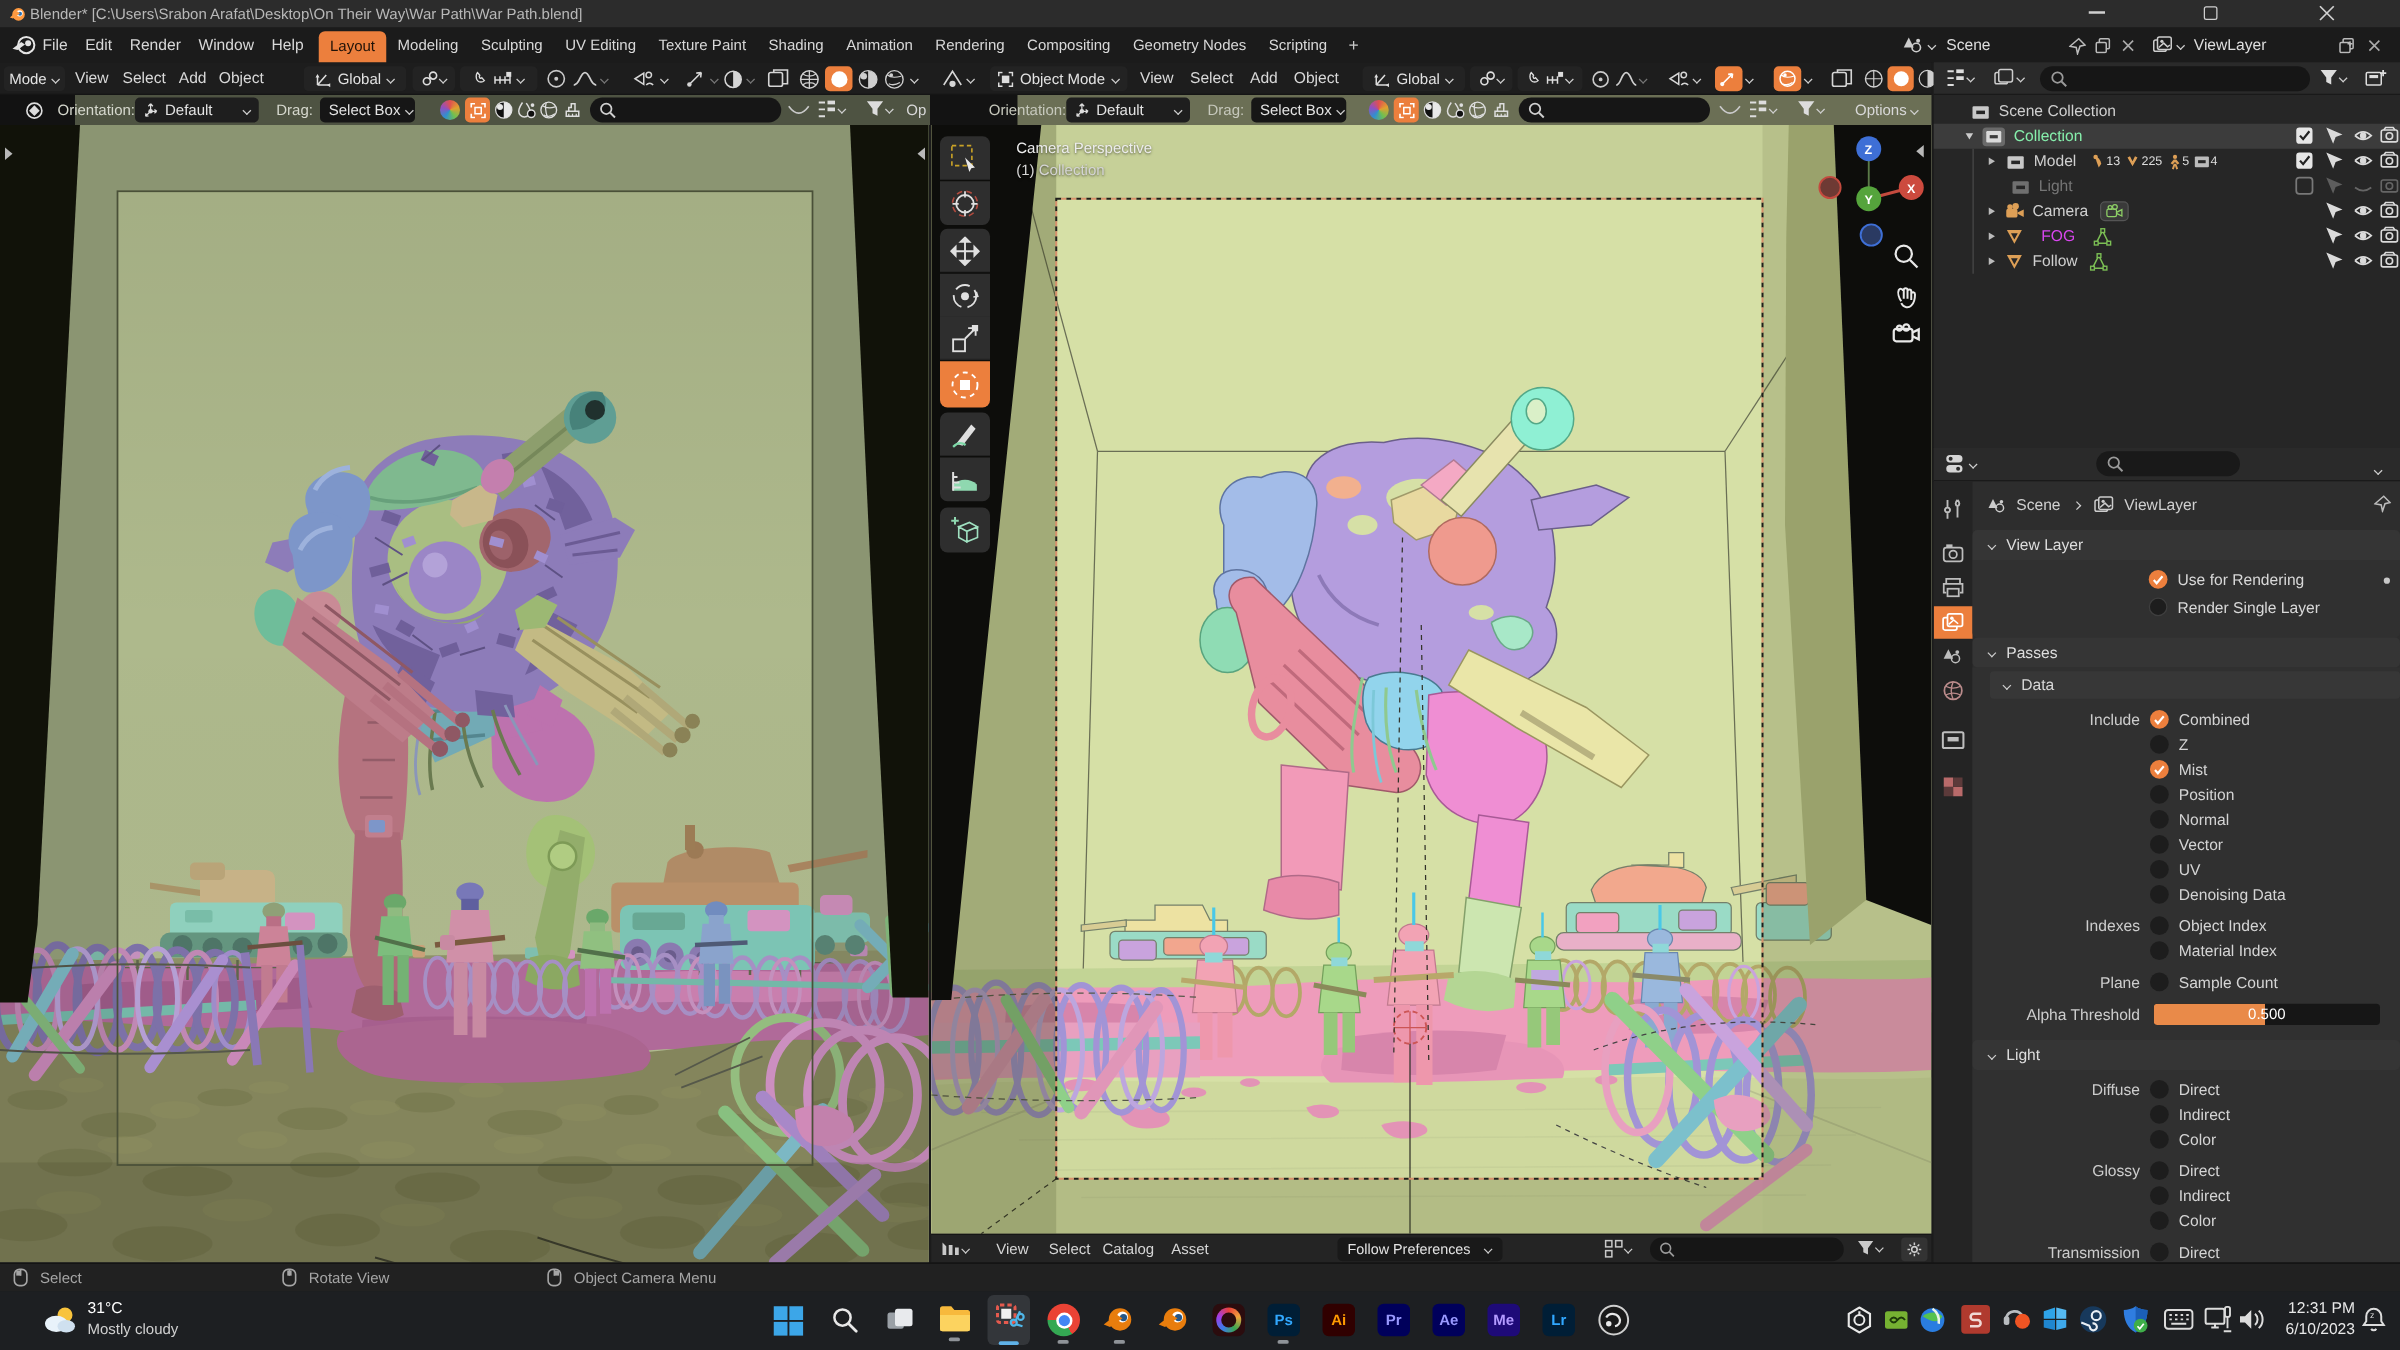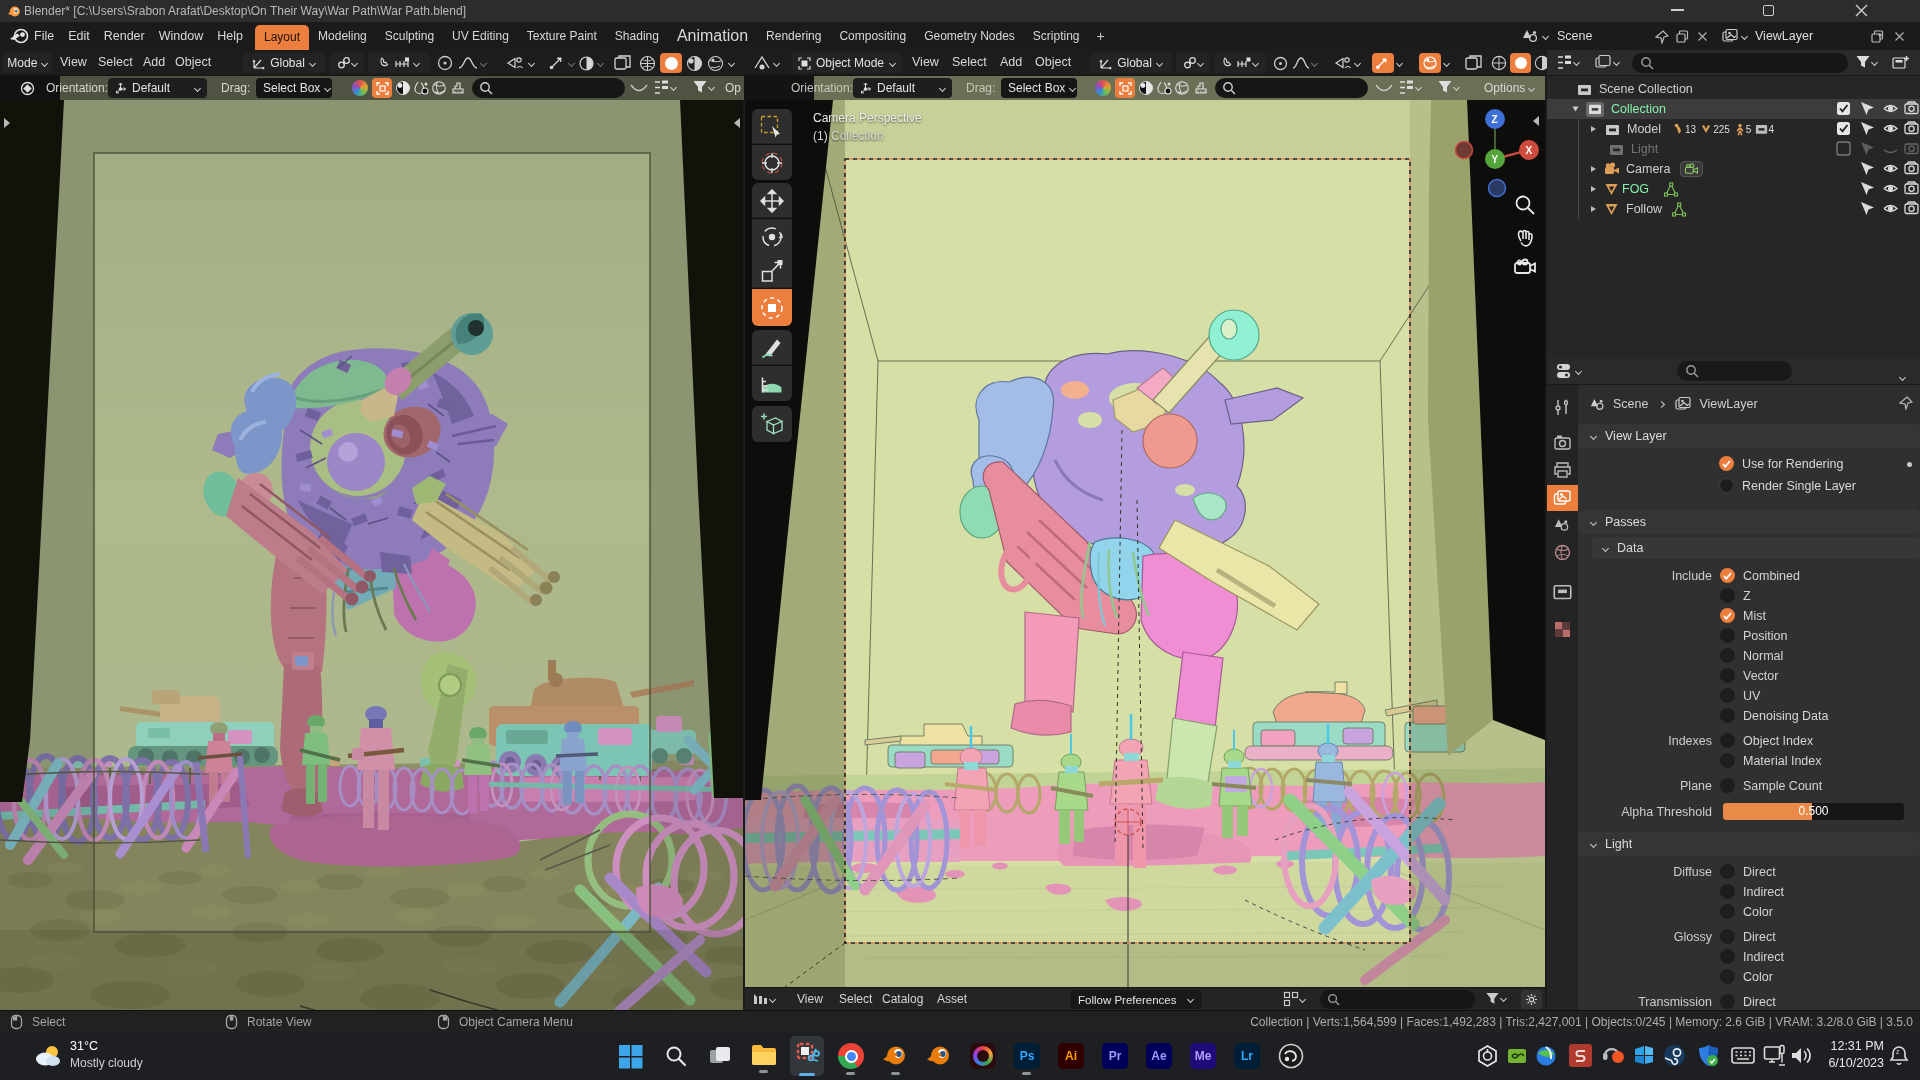"Animation" div.menu { font-size: 16px -> 12px }
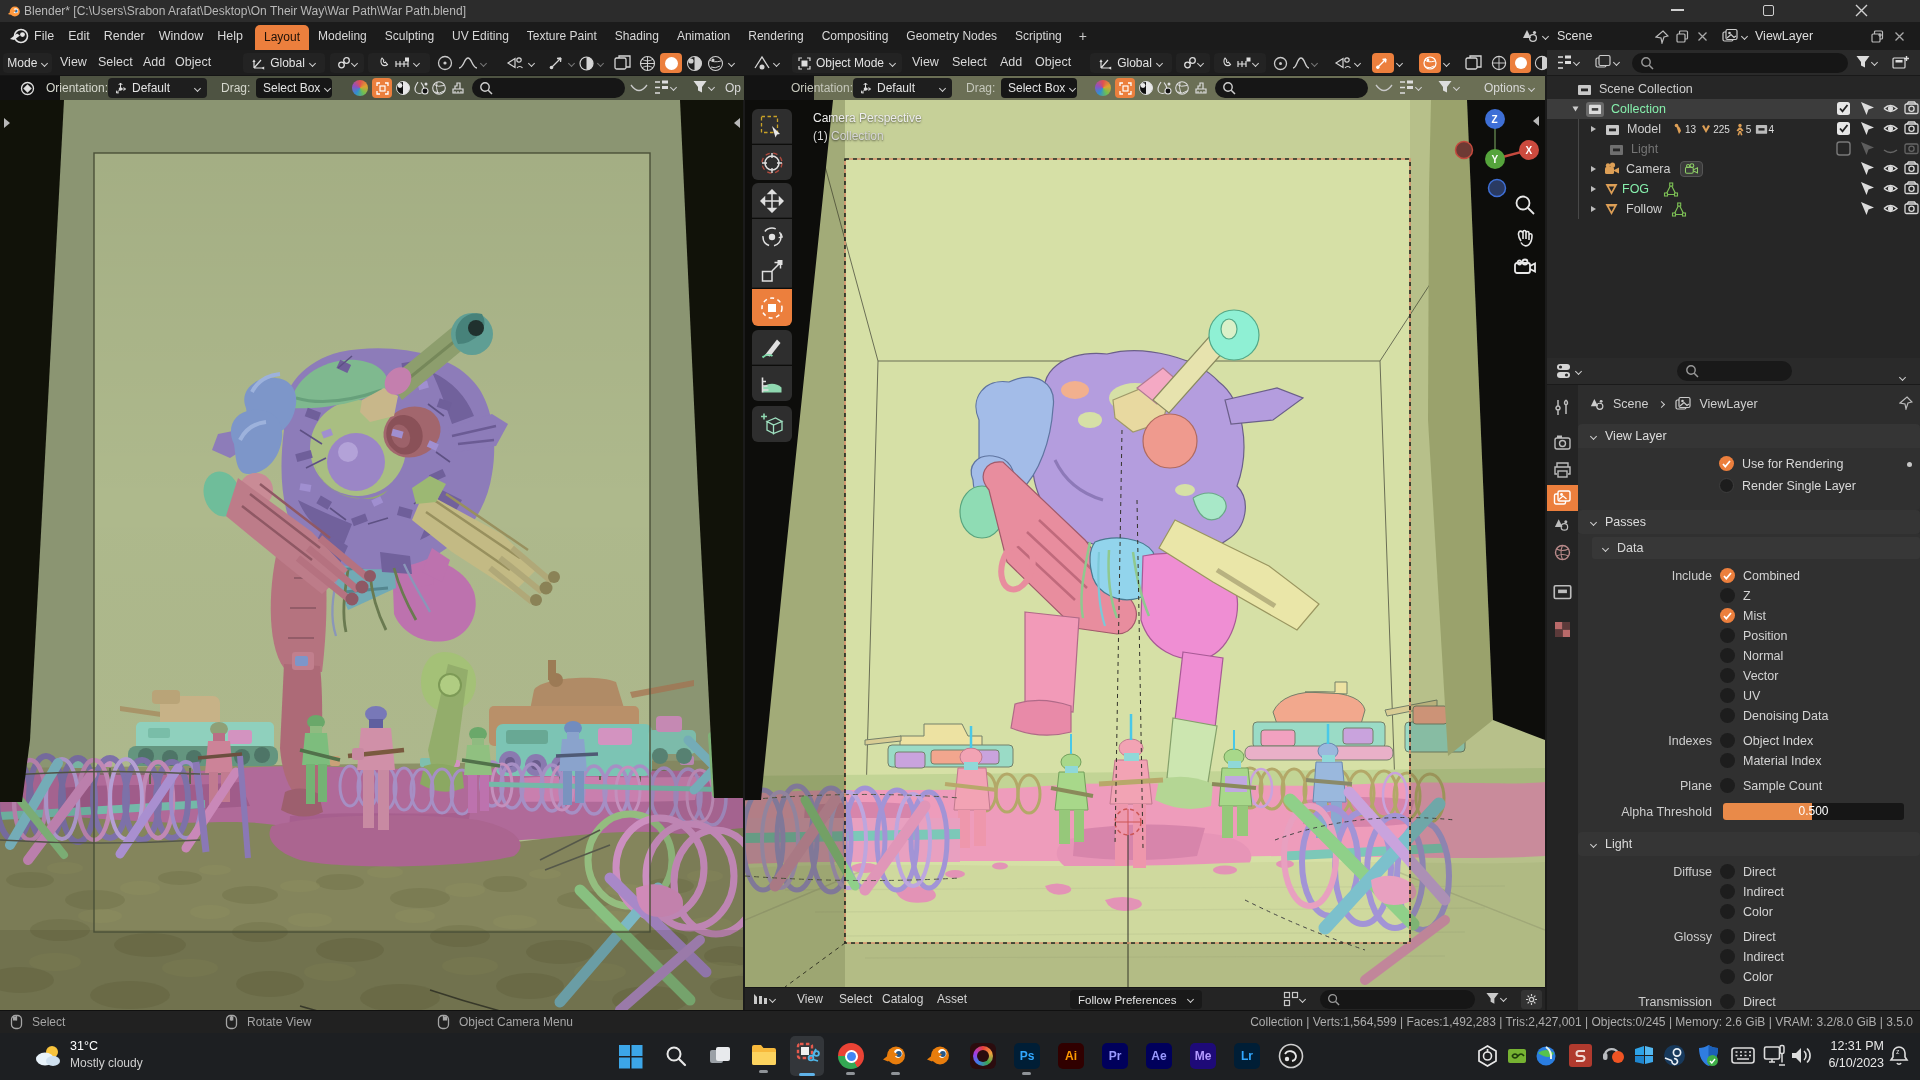"FOG" span { color: #86efac -> #d946ef; margin-left: 3px -> 14px }
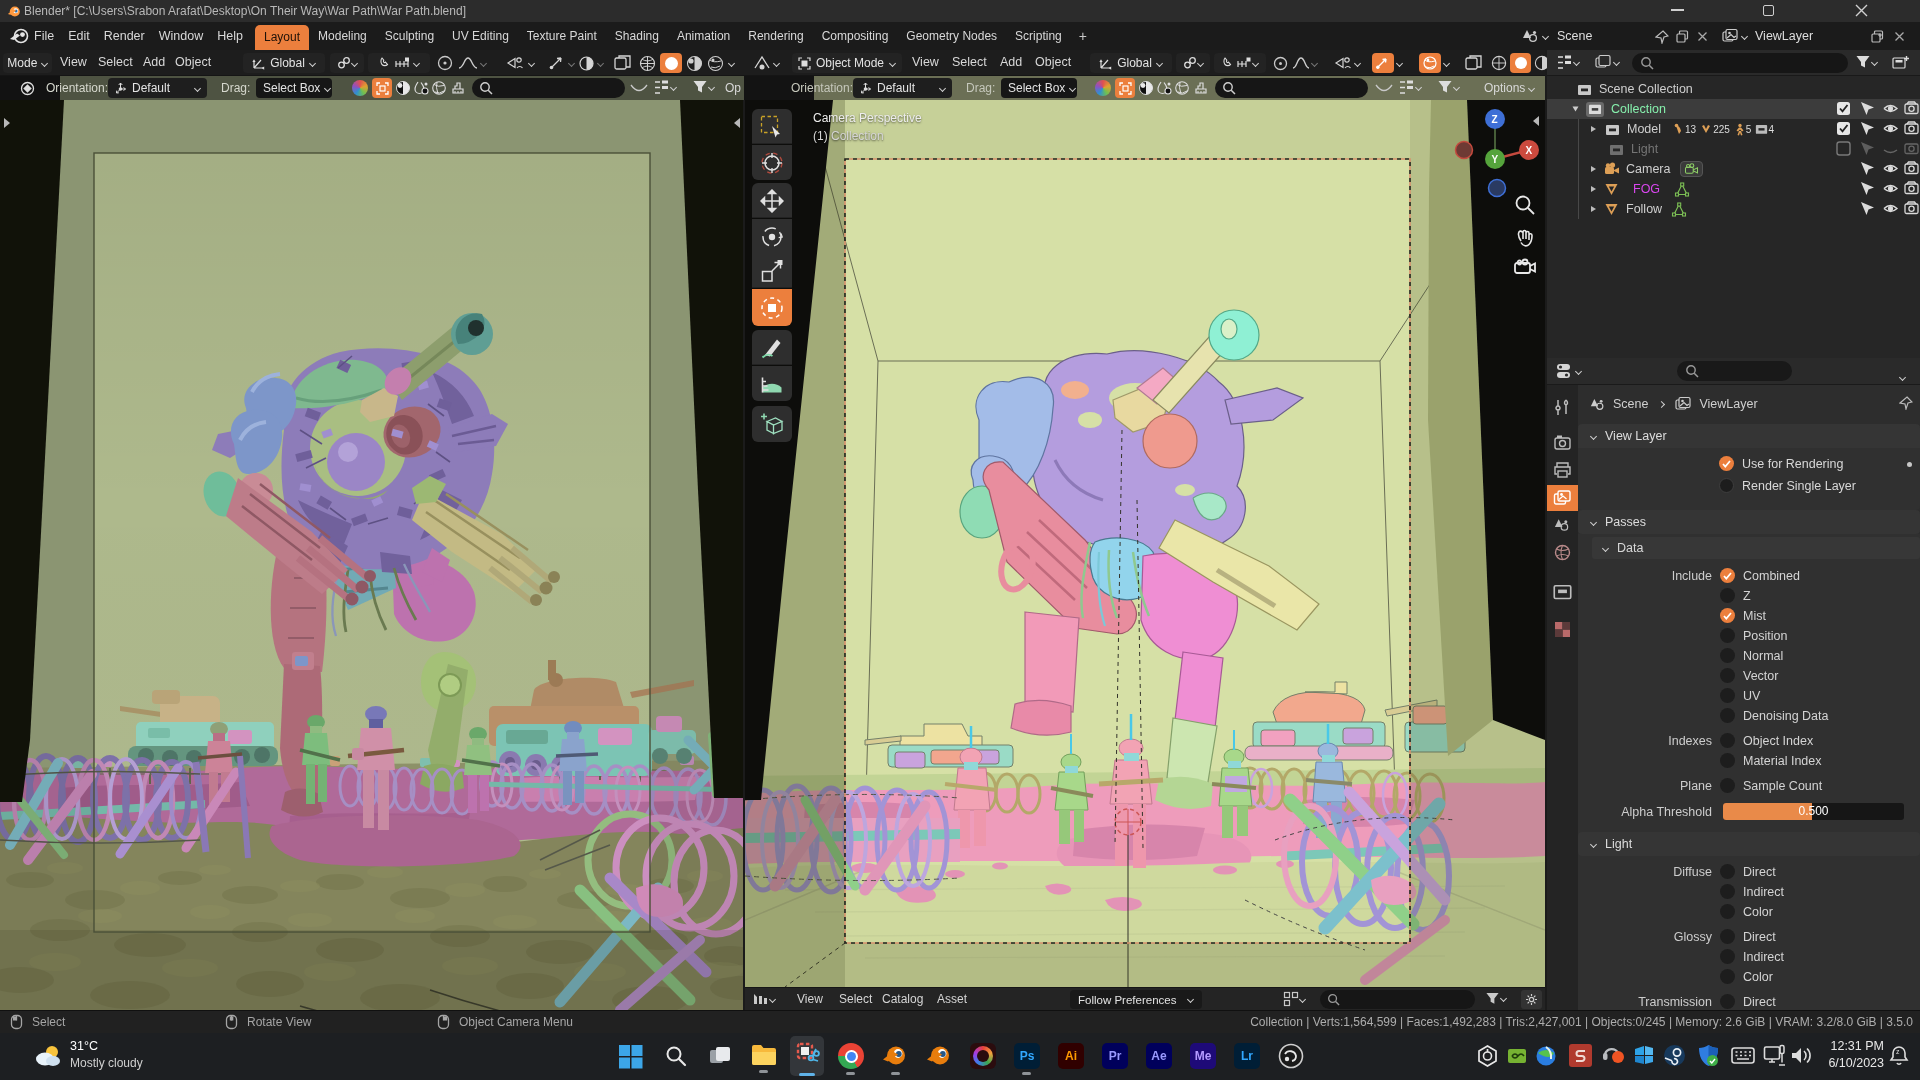"Collection | Verts:1,564,599 |" div.abs { html: <div>Collection | Verts:1,564,599 | Faces:1,492,283 | Tris:2,427,001 | Objects:0/245 | Memory: 2.6 GiB | VRAM: 3.2/8.0 GiB | 3.5.0</div> -> none }
